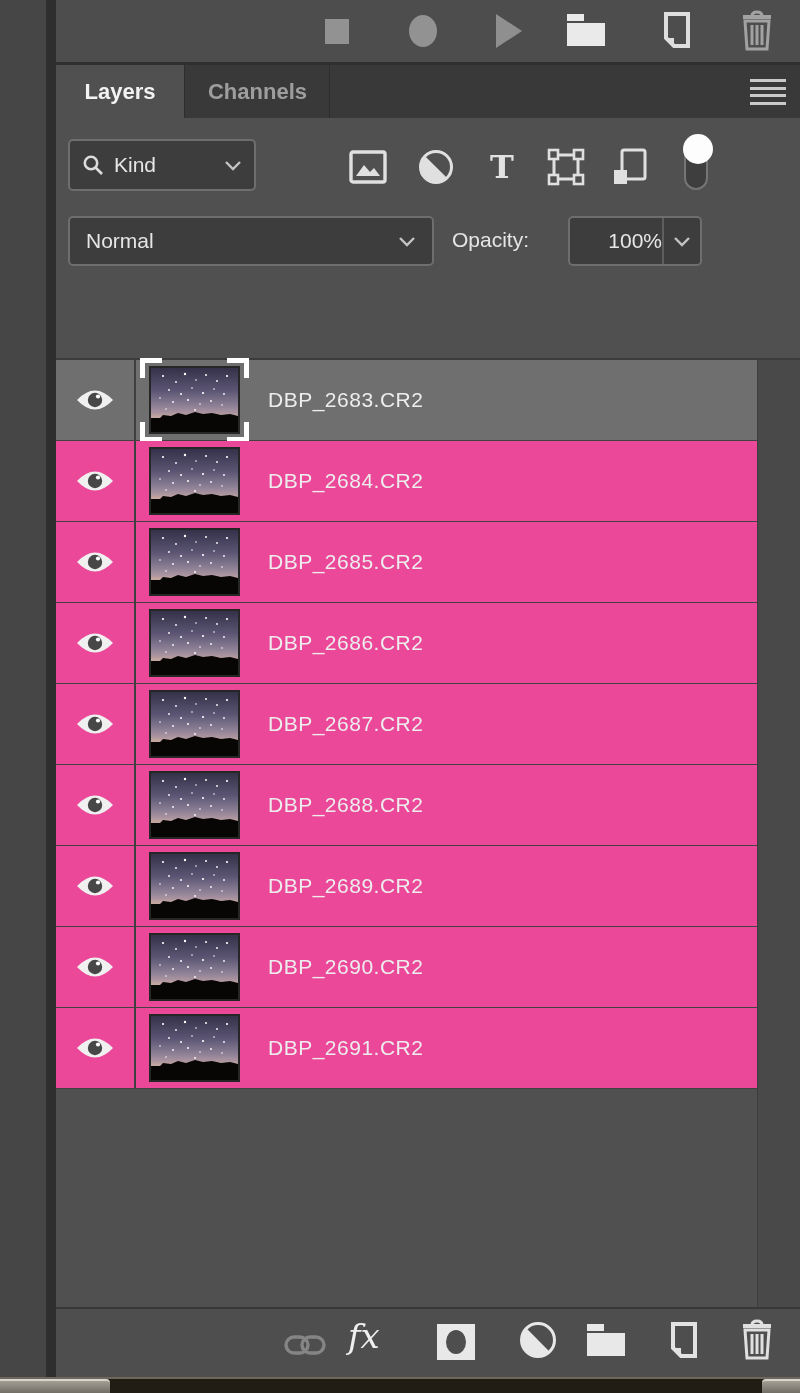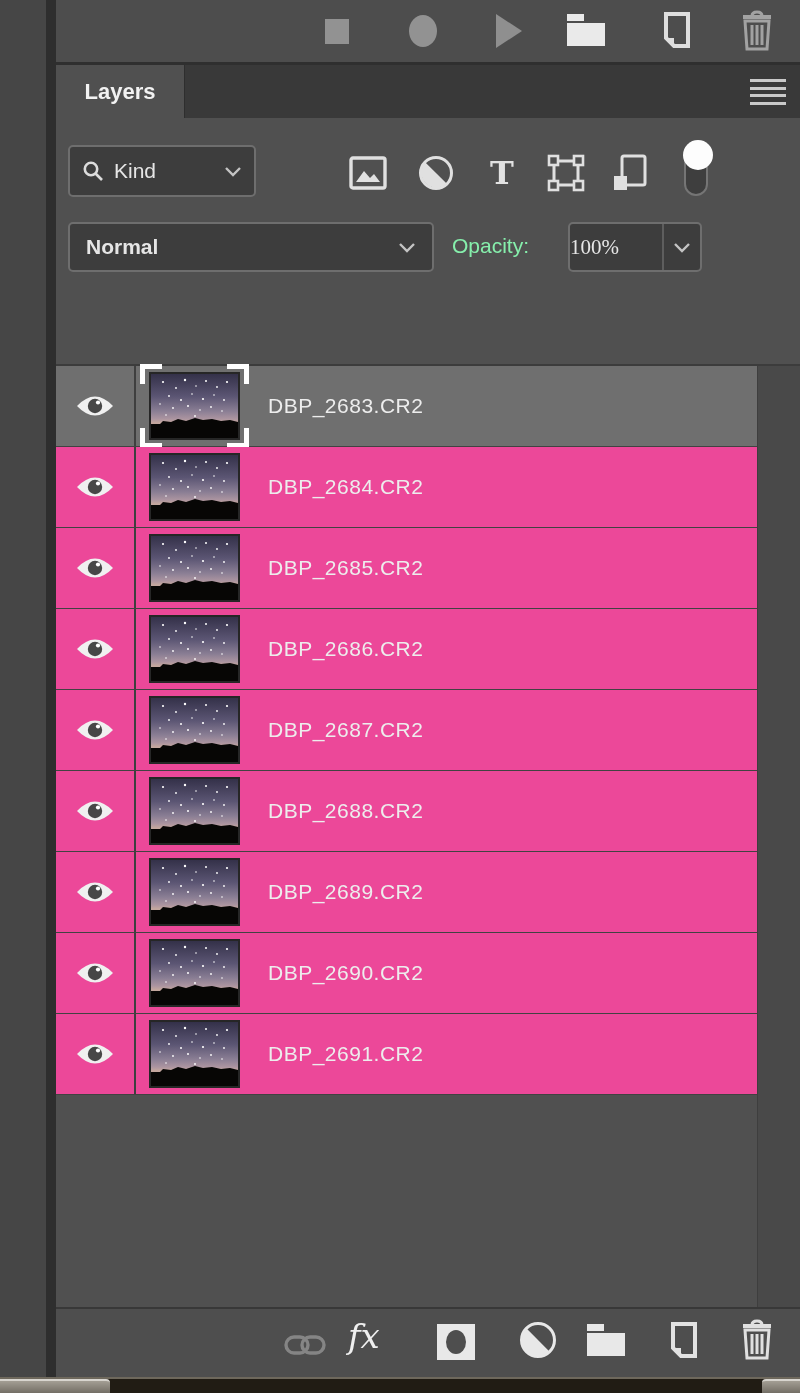"Channels" div.tab { html: none -> <div> <span>Channels</span> </div> }
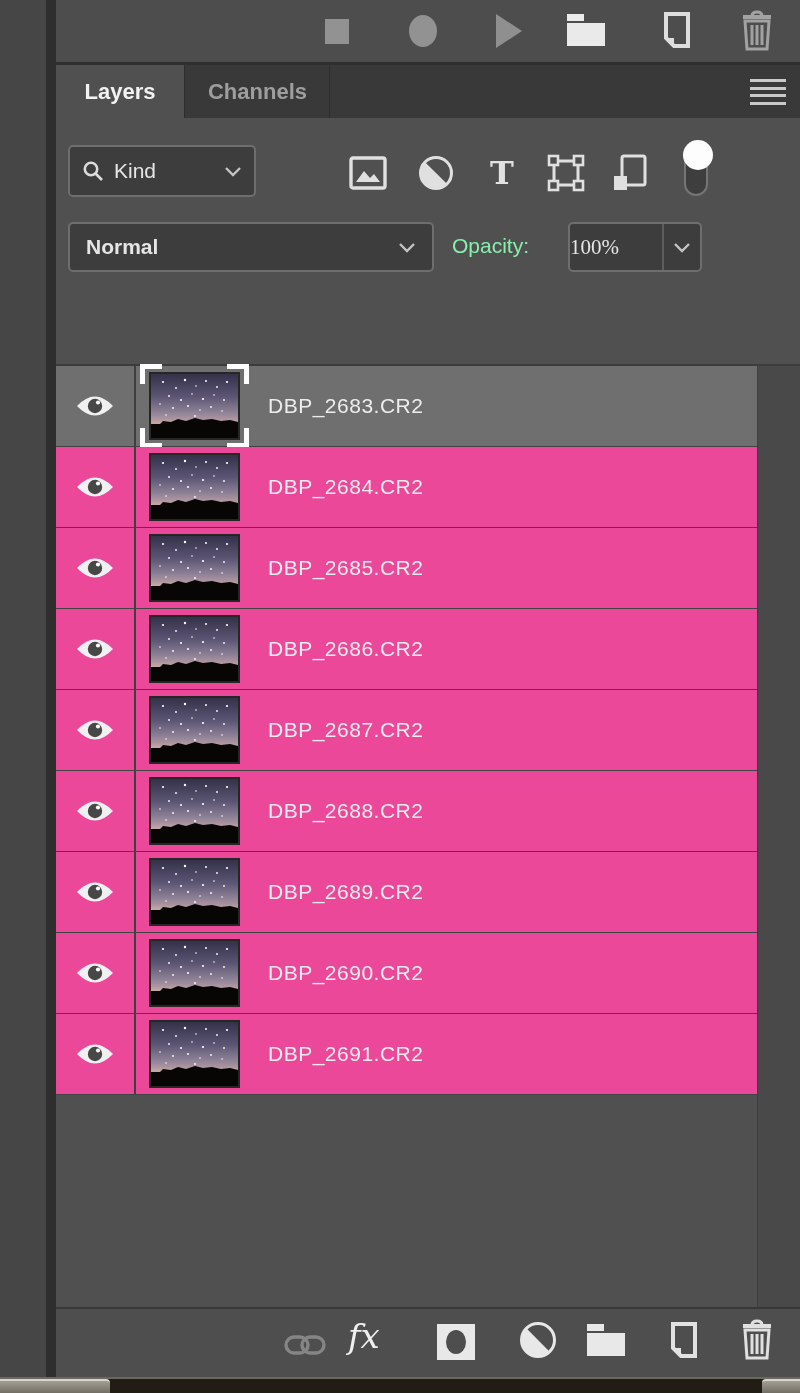"Kind" .panel-body { top: 124px -> 118px }
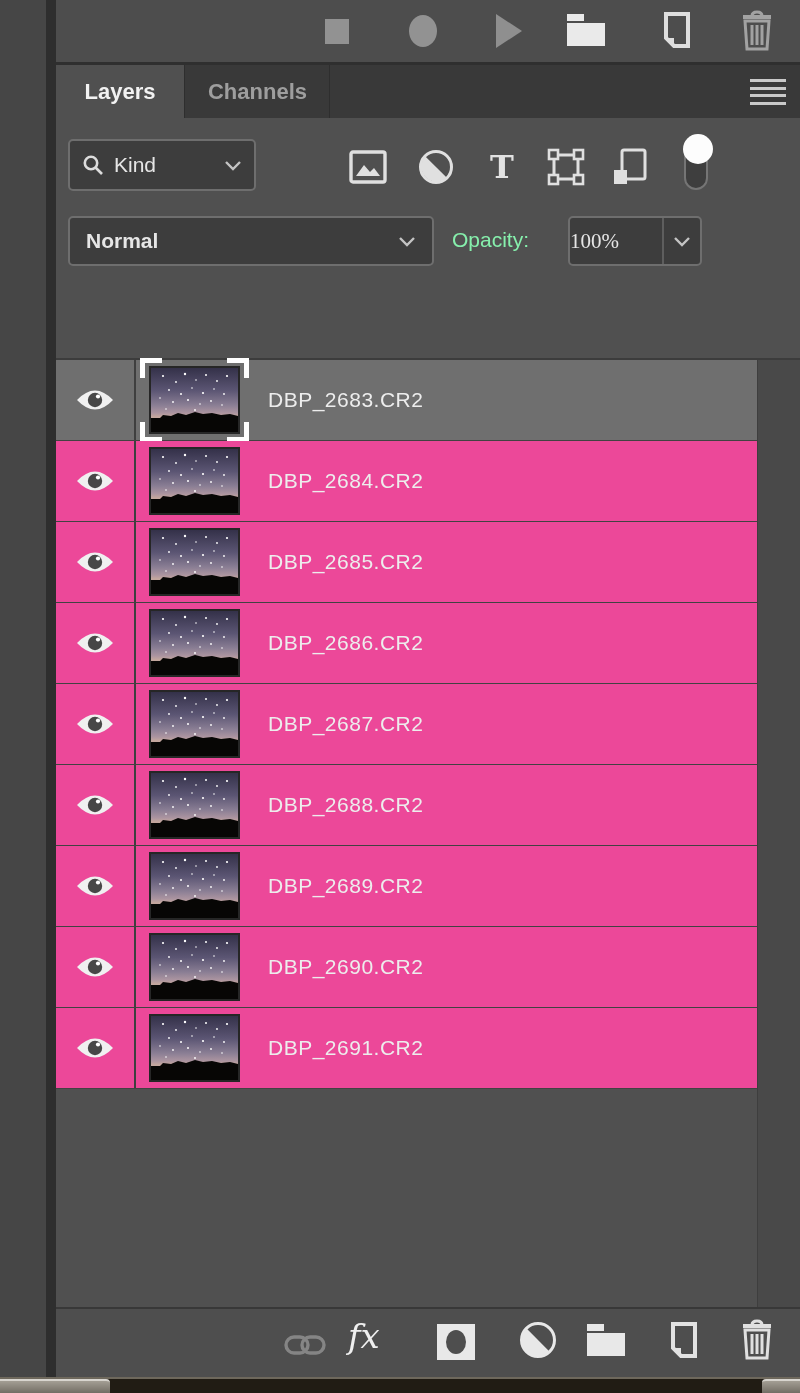"Normal" .blend-box { font-weight: bold -> none }
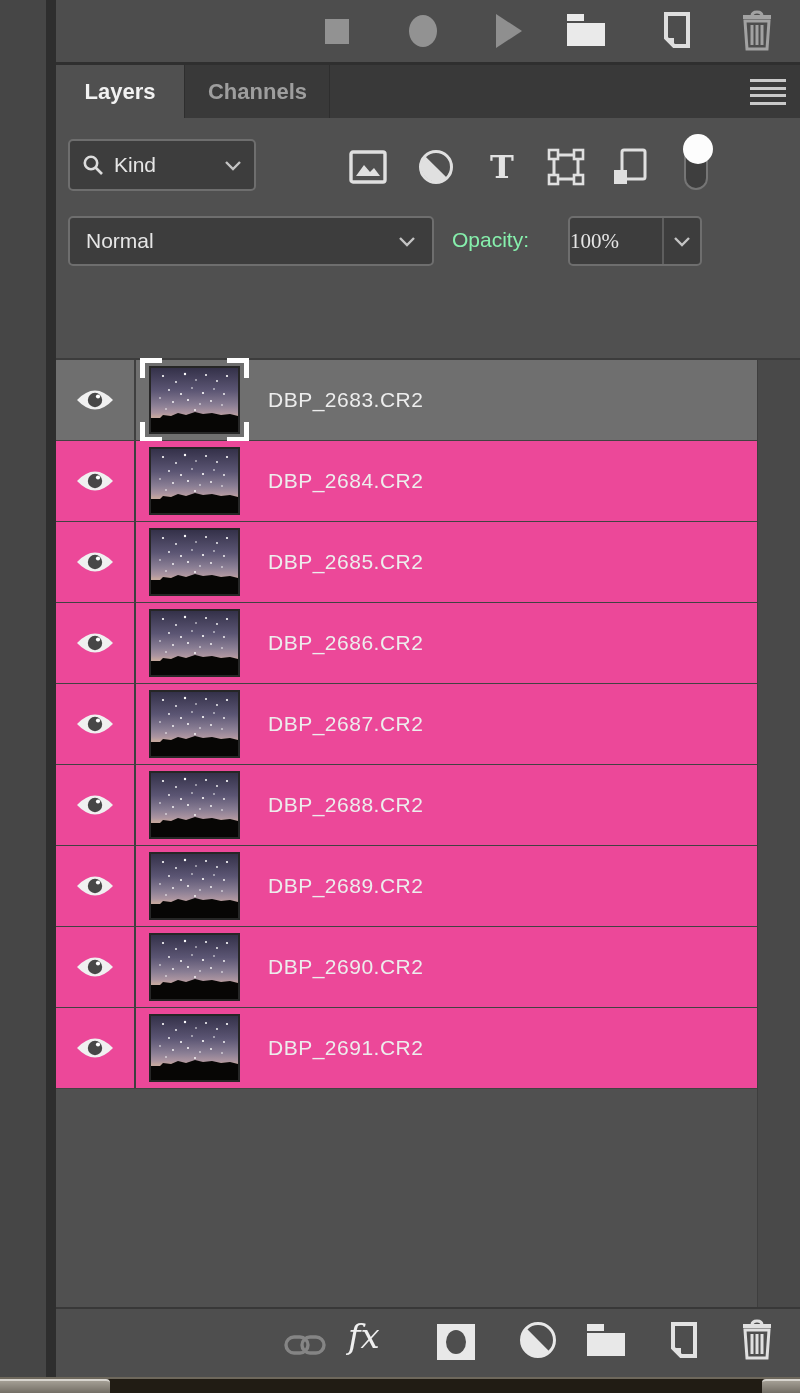"Opacity:" .opacity-label,.fill-label { color: #86efac -> #e5e5e5 }
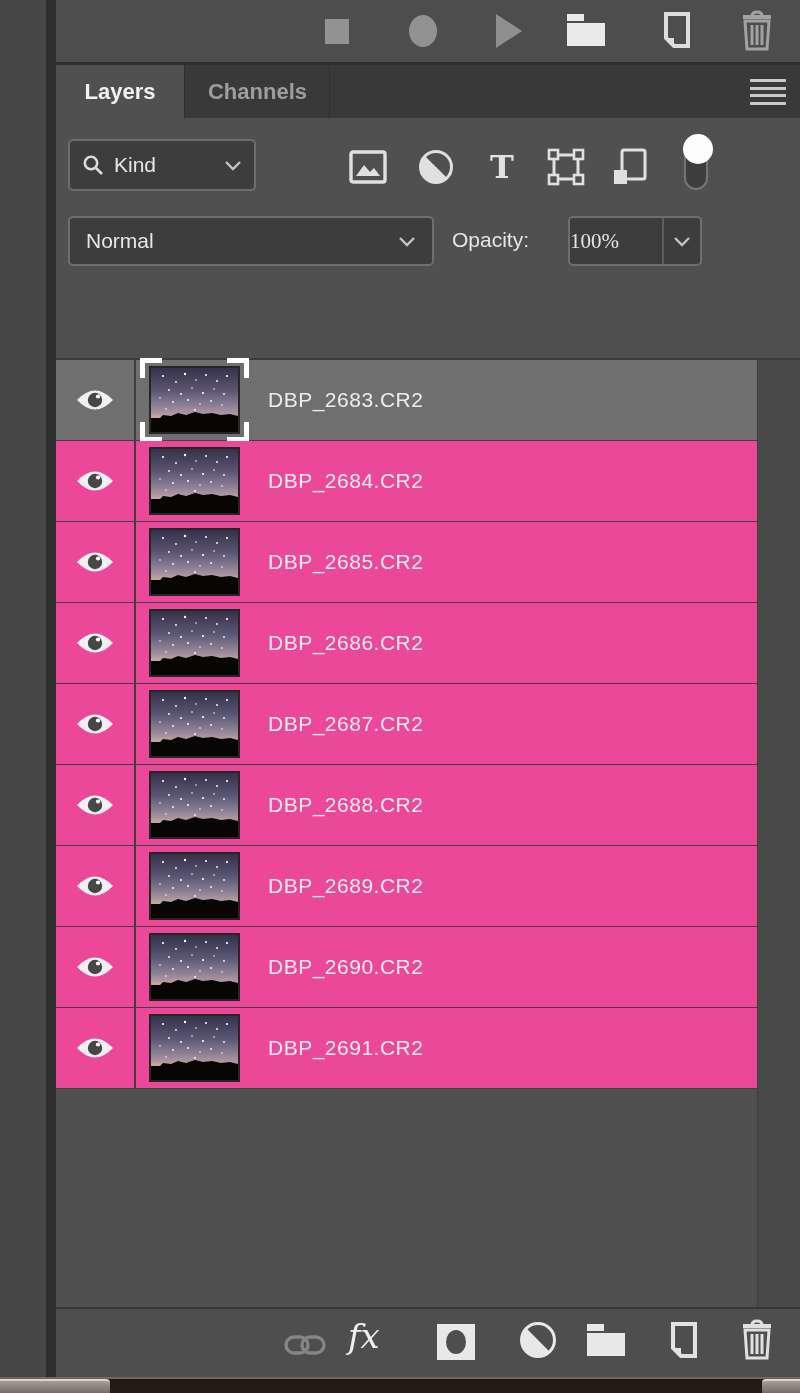"100%" .value-box .val { font-family: Liberation Serif, serif -> none; text-align: left -> right }
